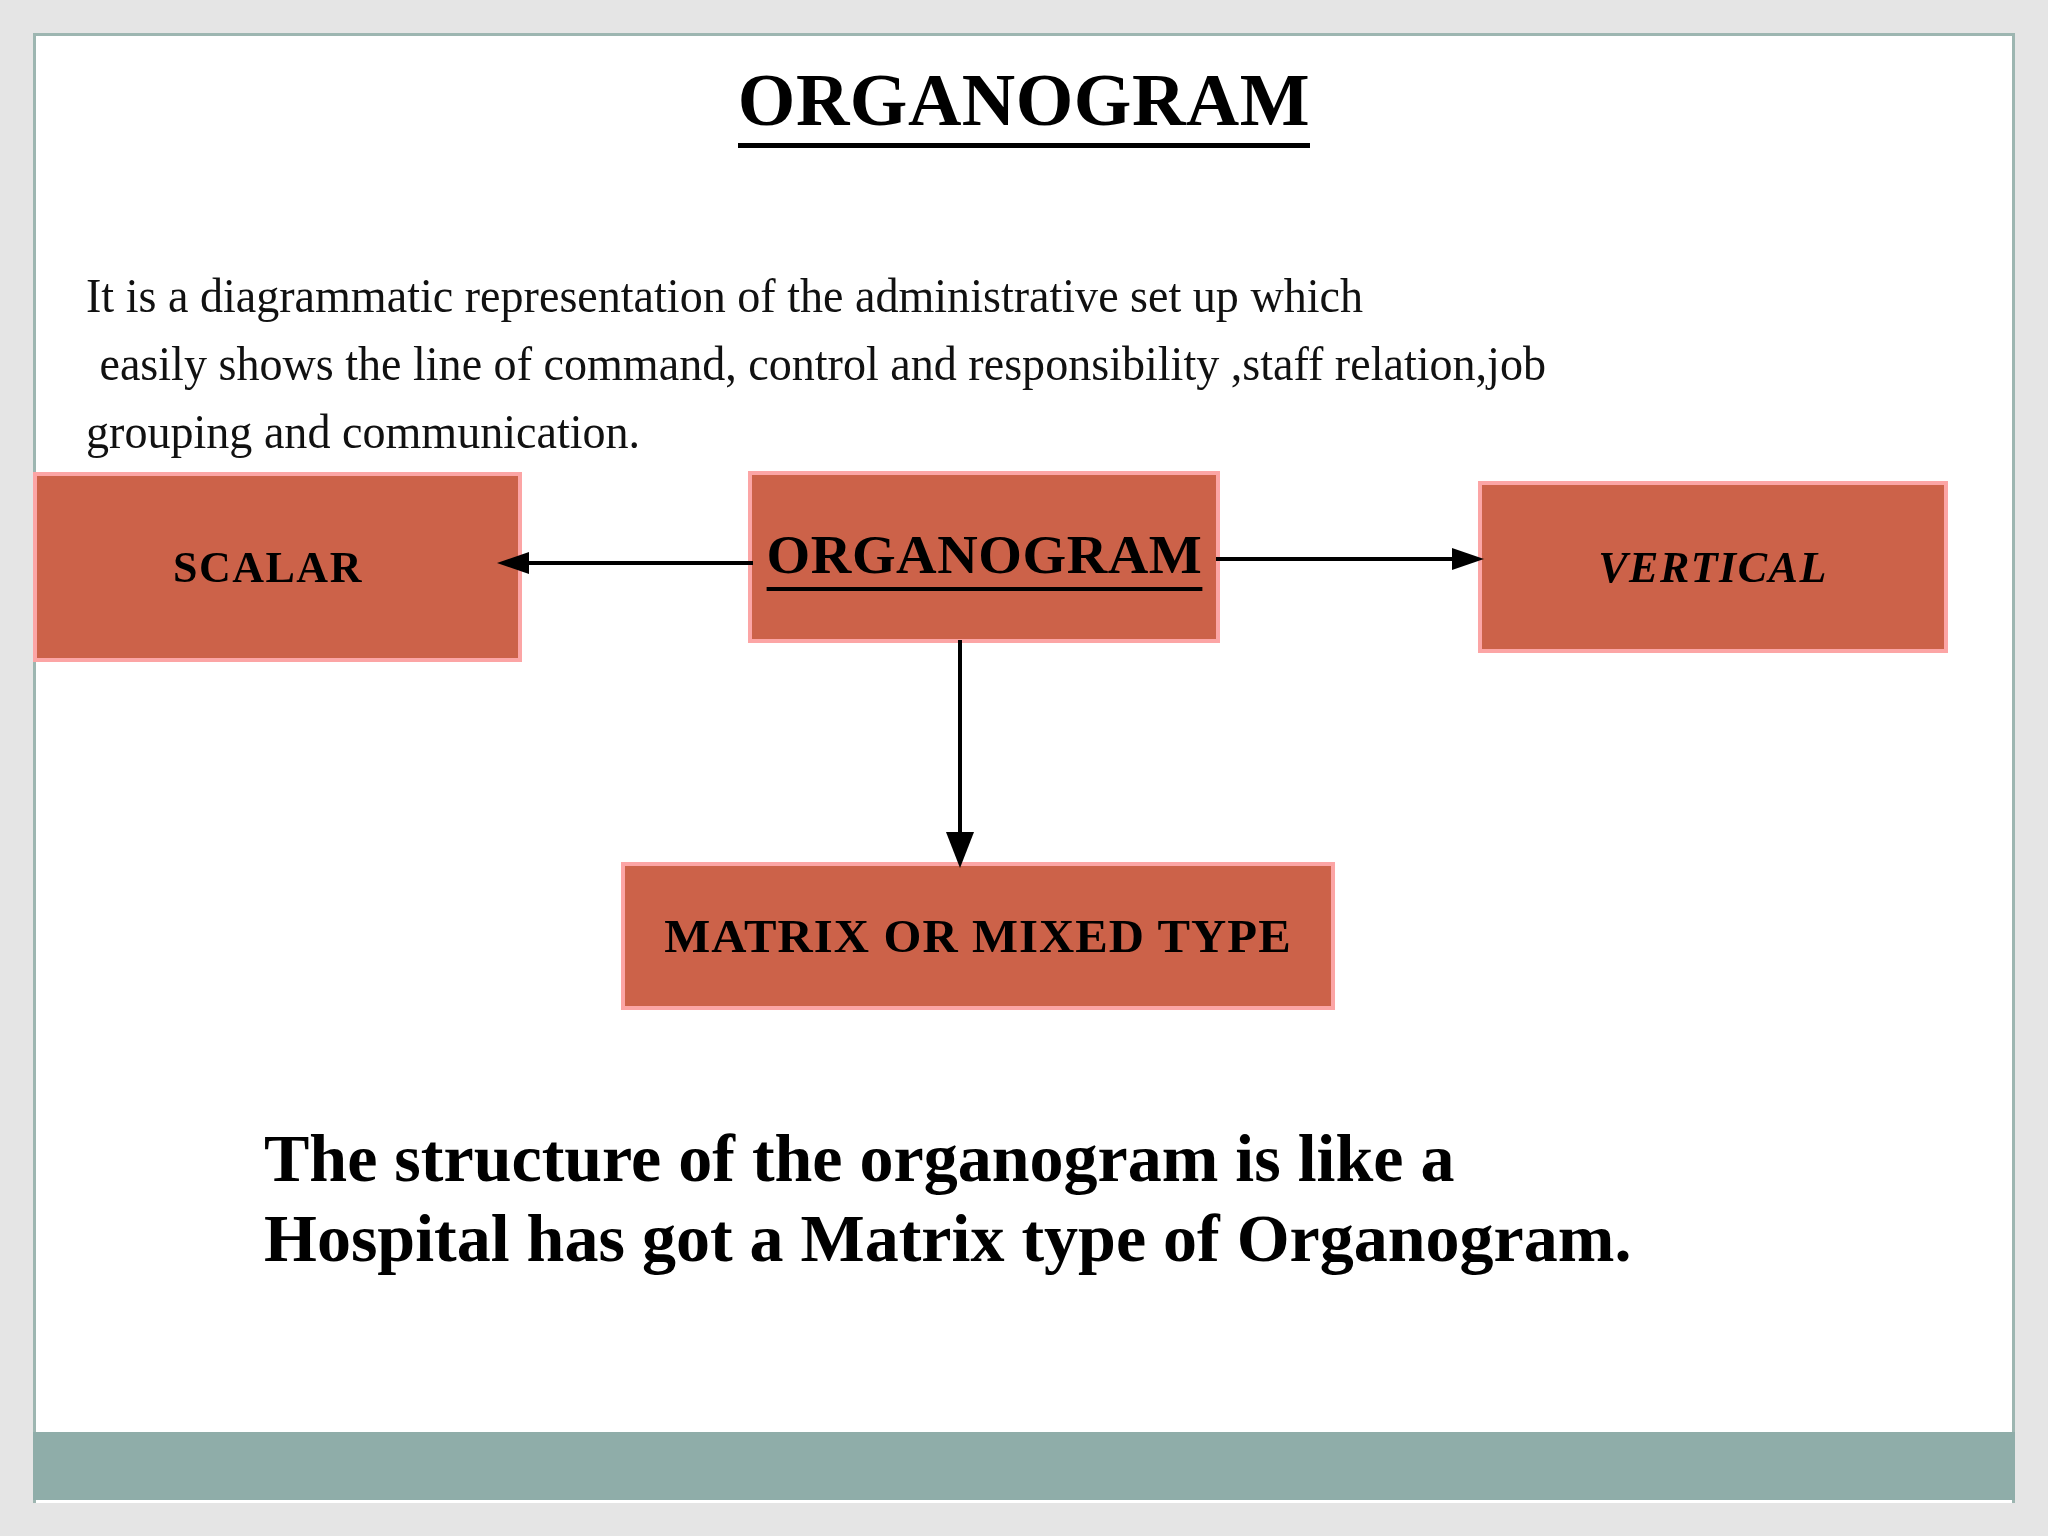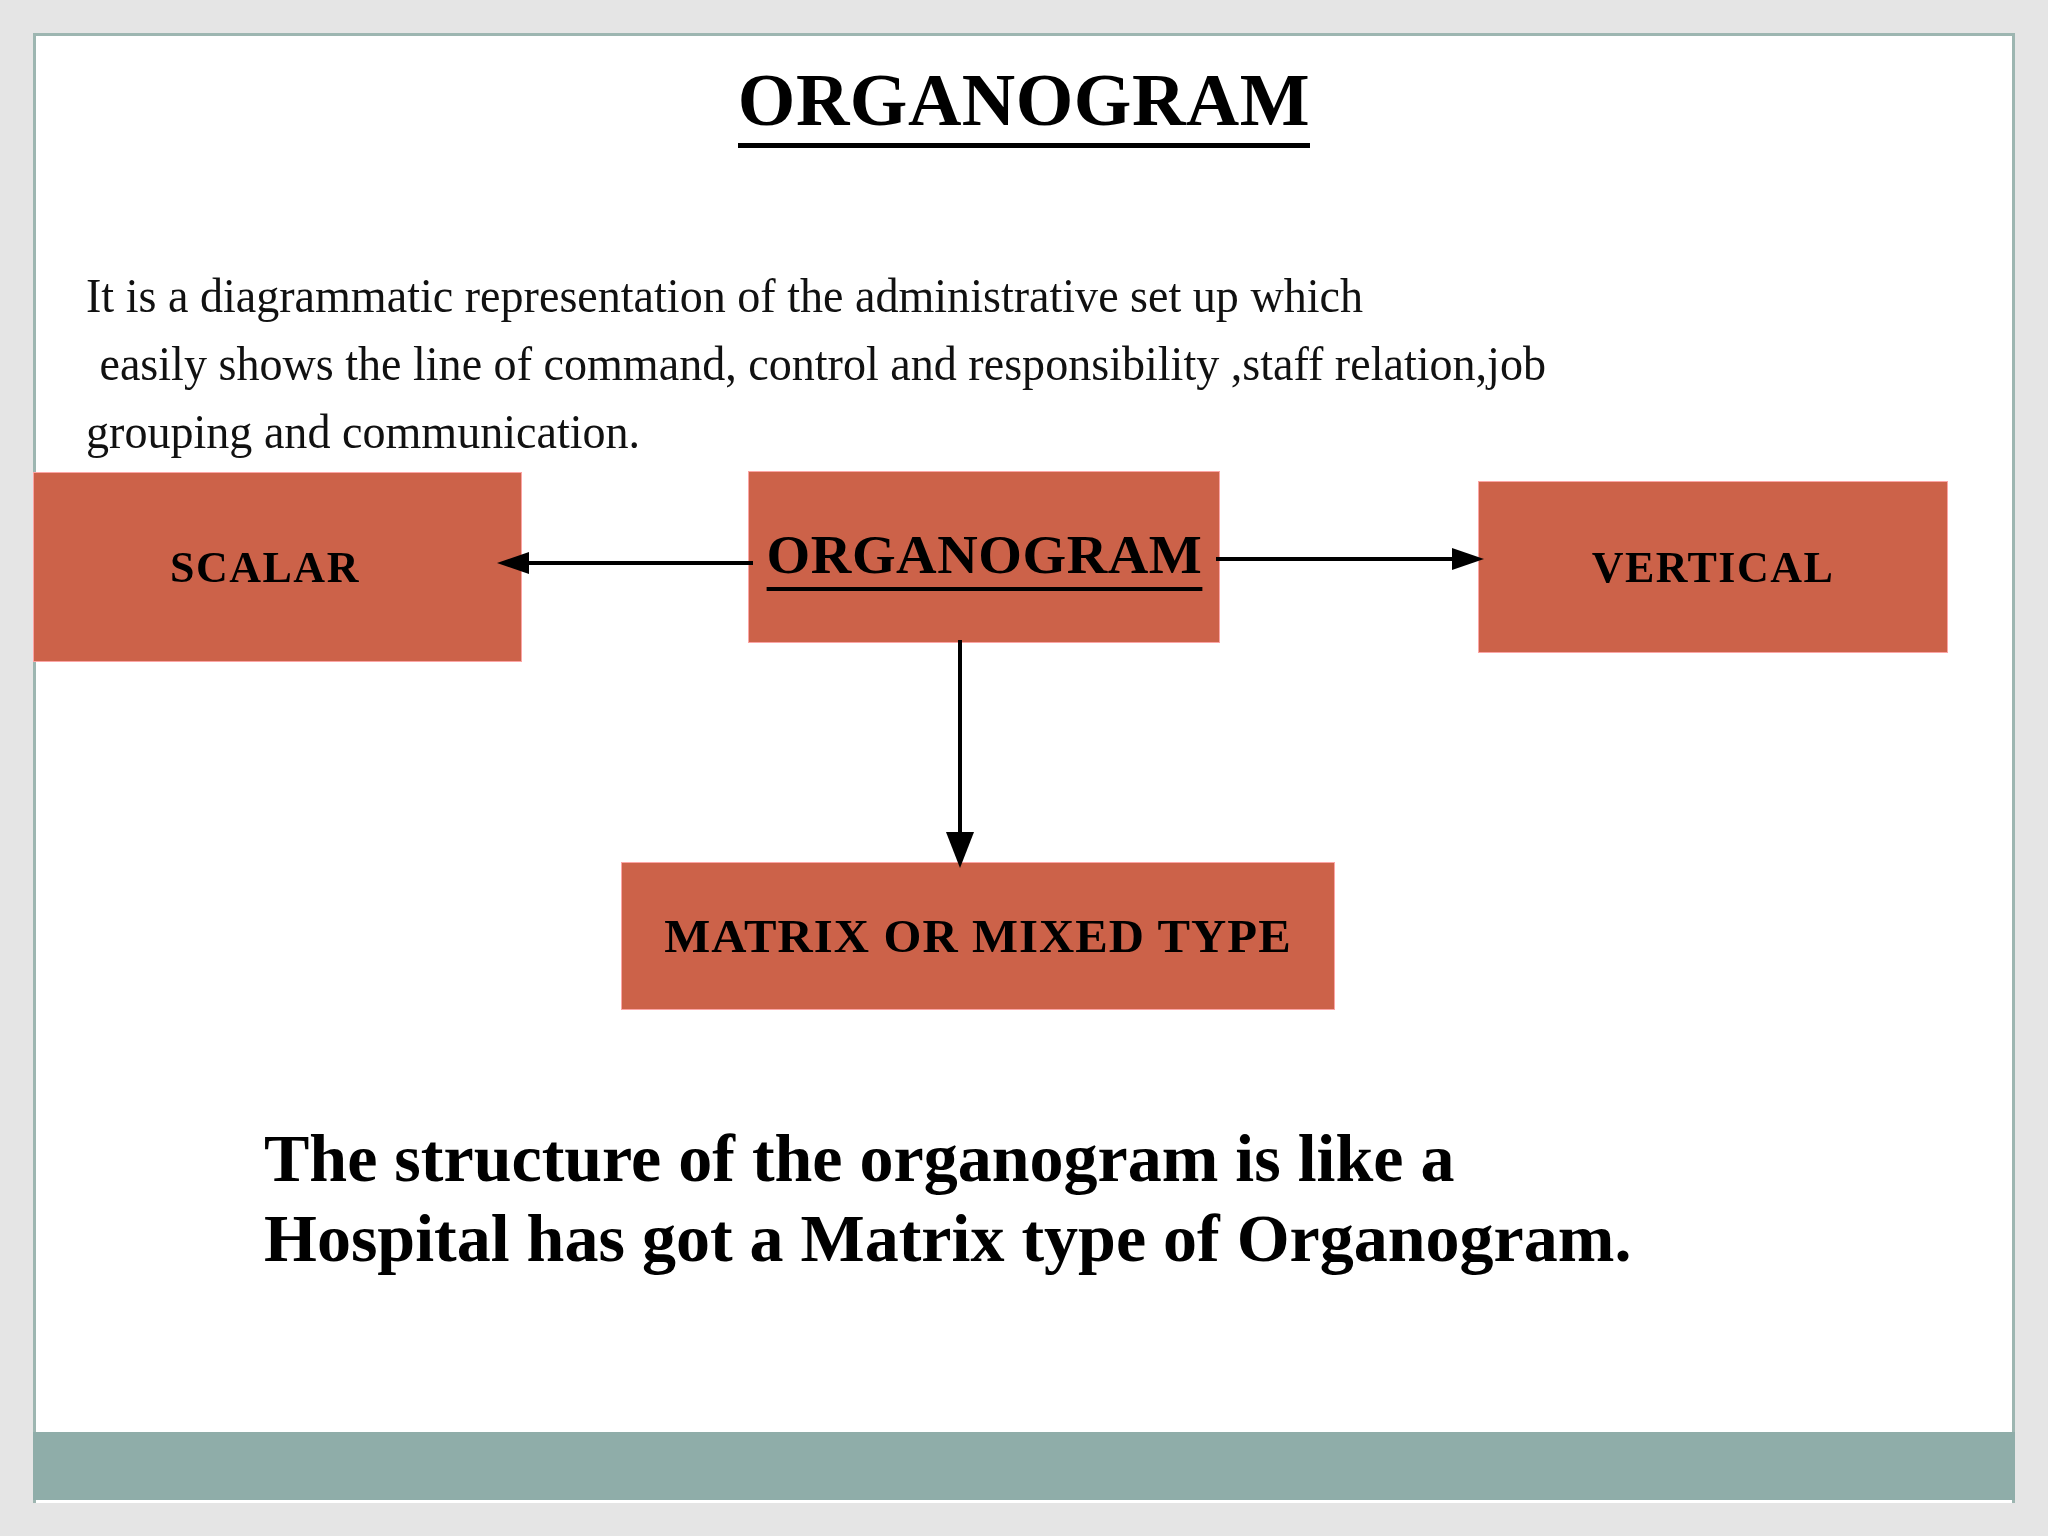"SCALAR" .obox { border: 1px solid #fca5a5 -> 4px solid #fca5a5 }
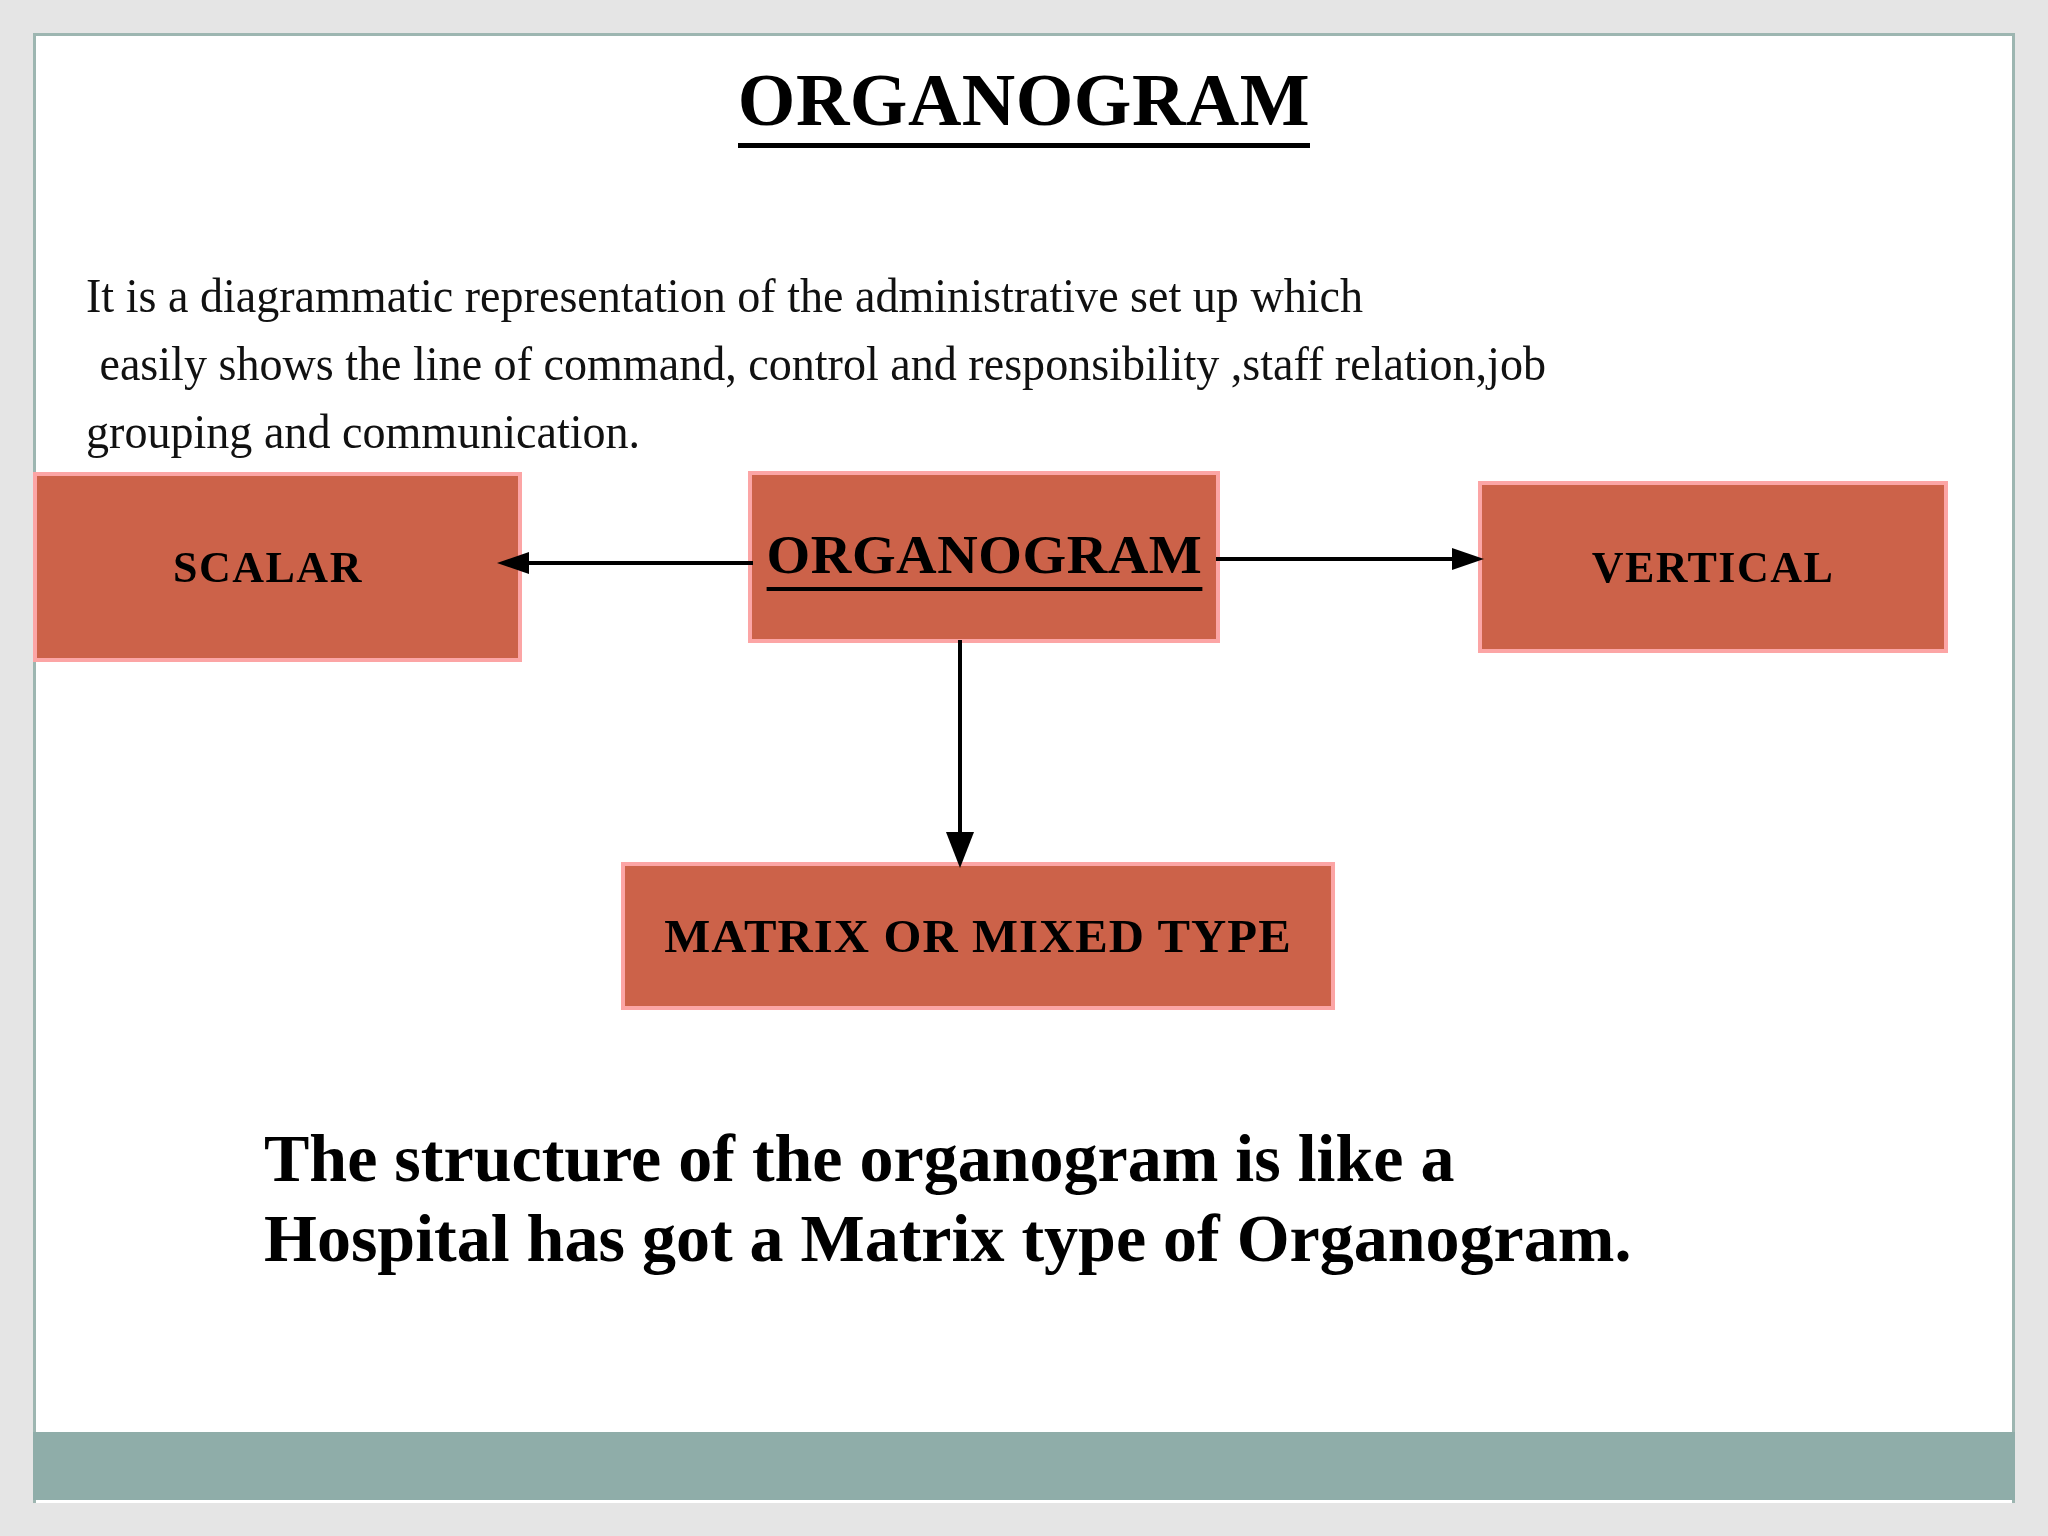"VERTICAL" #box-vertical { font-style: none -> italic }
